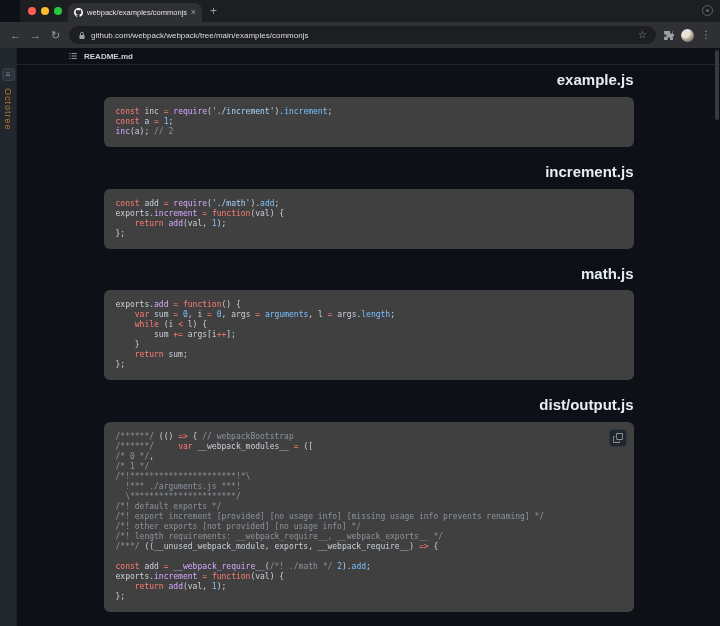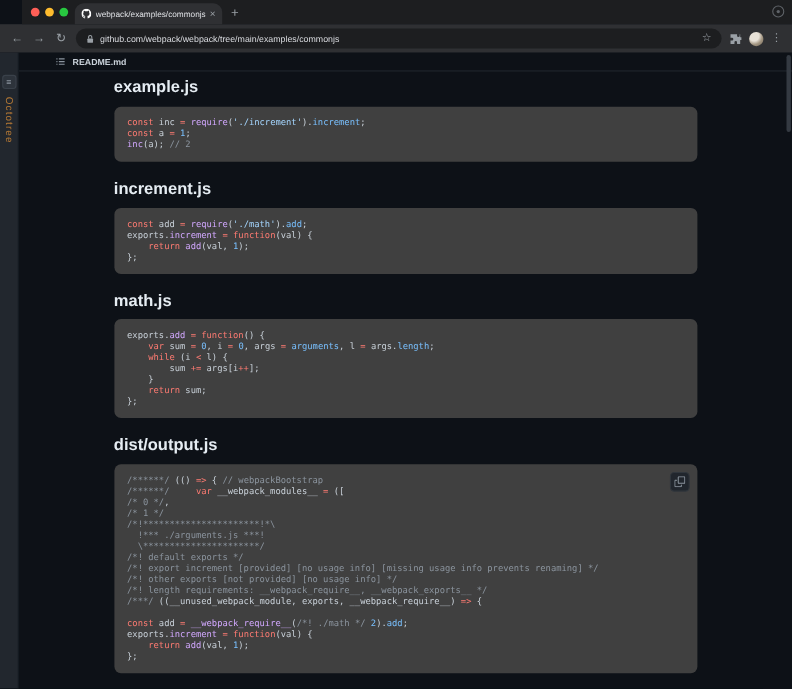"README.md" .file-header { padding-left: 33px -> 51px }
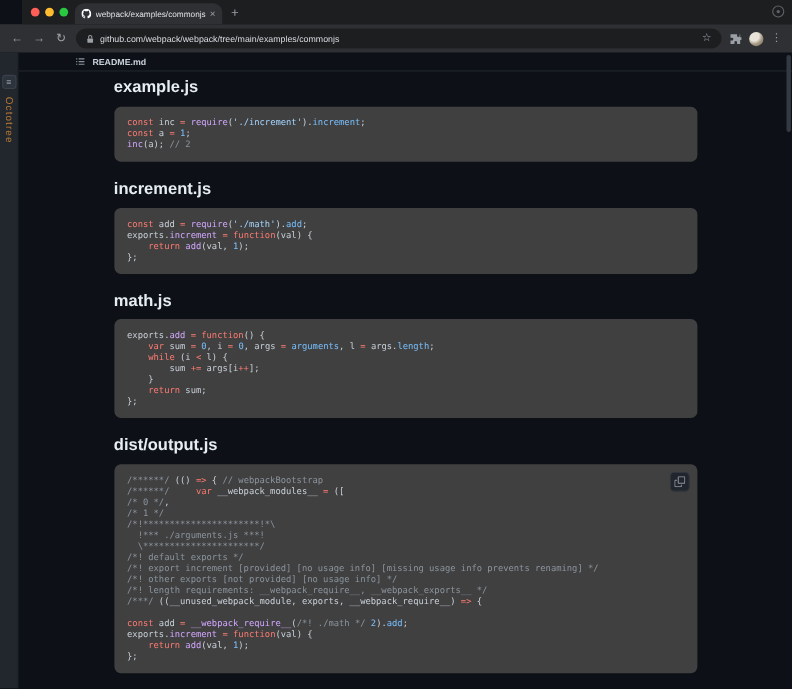"example.js" .readme h2 { text-align: none -> right }
